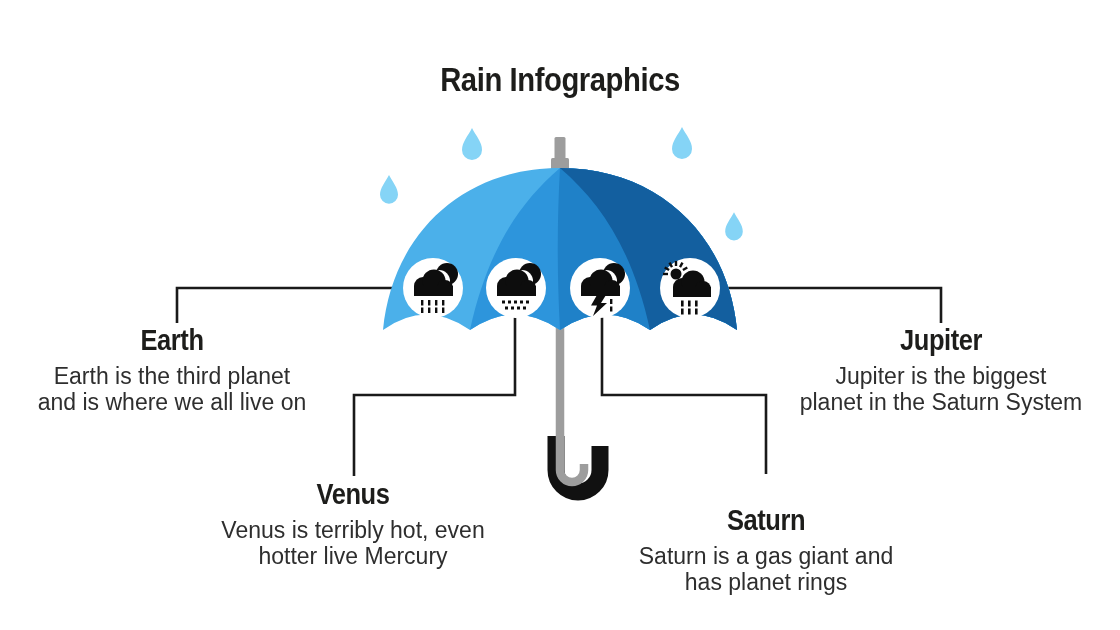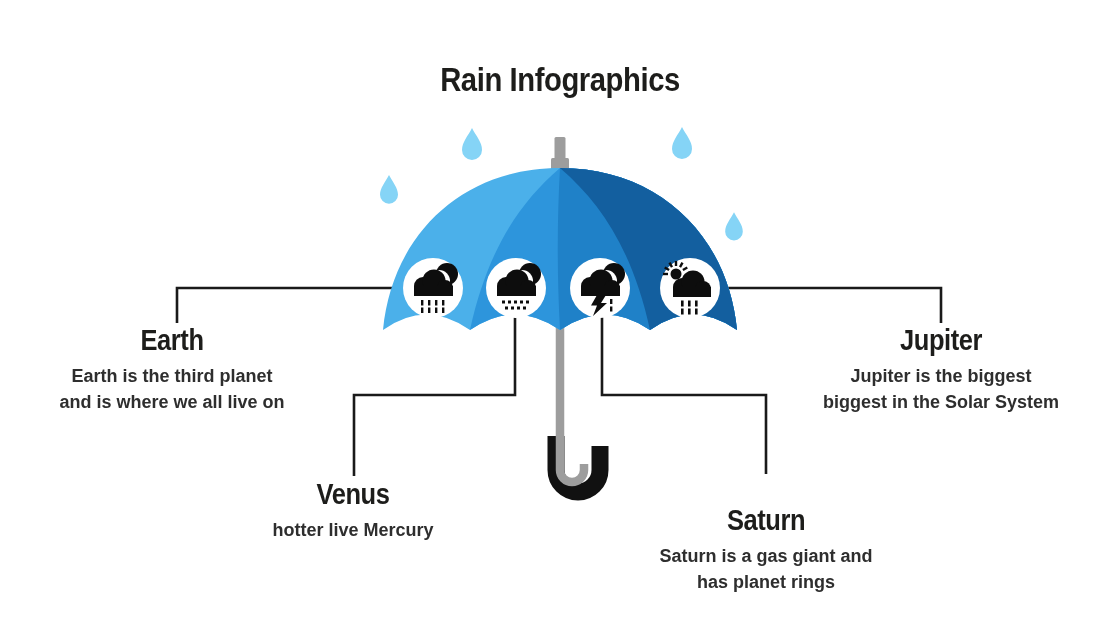"Earth is the third planet" .pdesc { font-size: 18px -> 23px; font-weight: bold -> none }
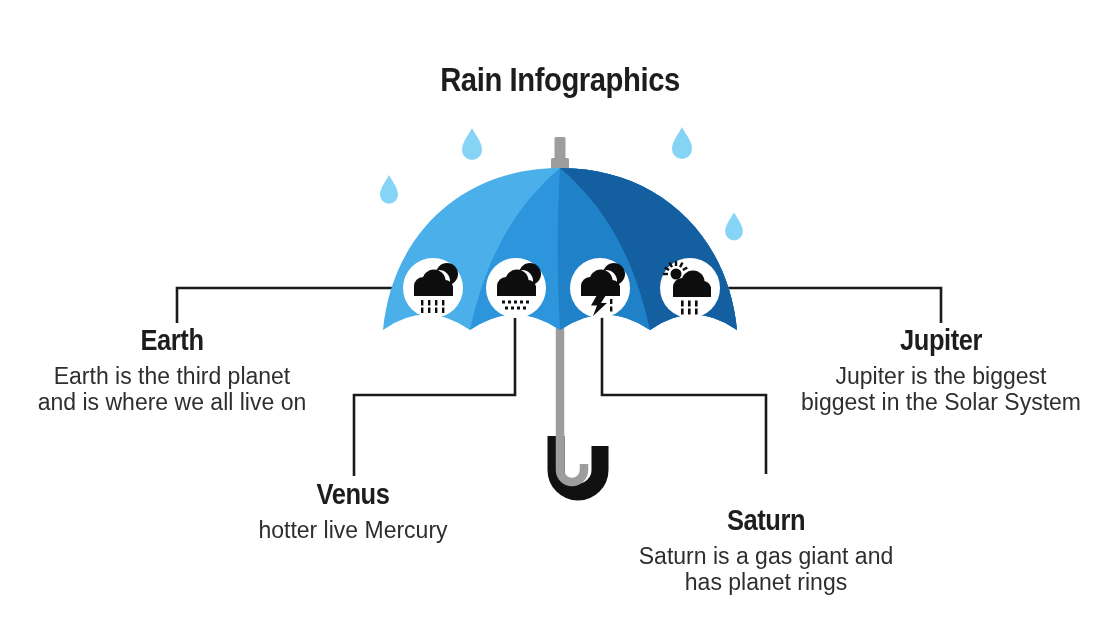"biggest in the Solar System" div { text: biggest in the Solar -> planet in the Saturn }
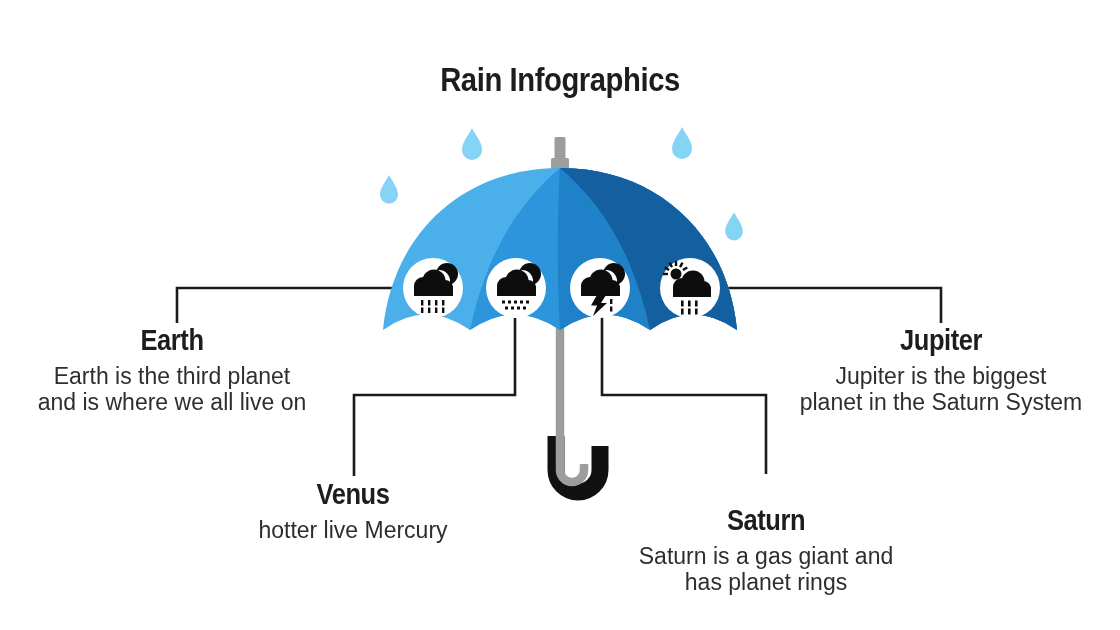"Venus is terribly hot, even" div { html: none -> <div>Venus is terribly hot, even</div> }
